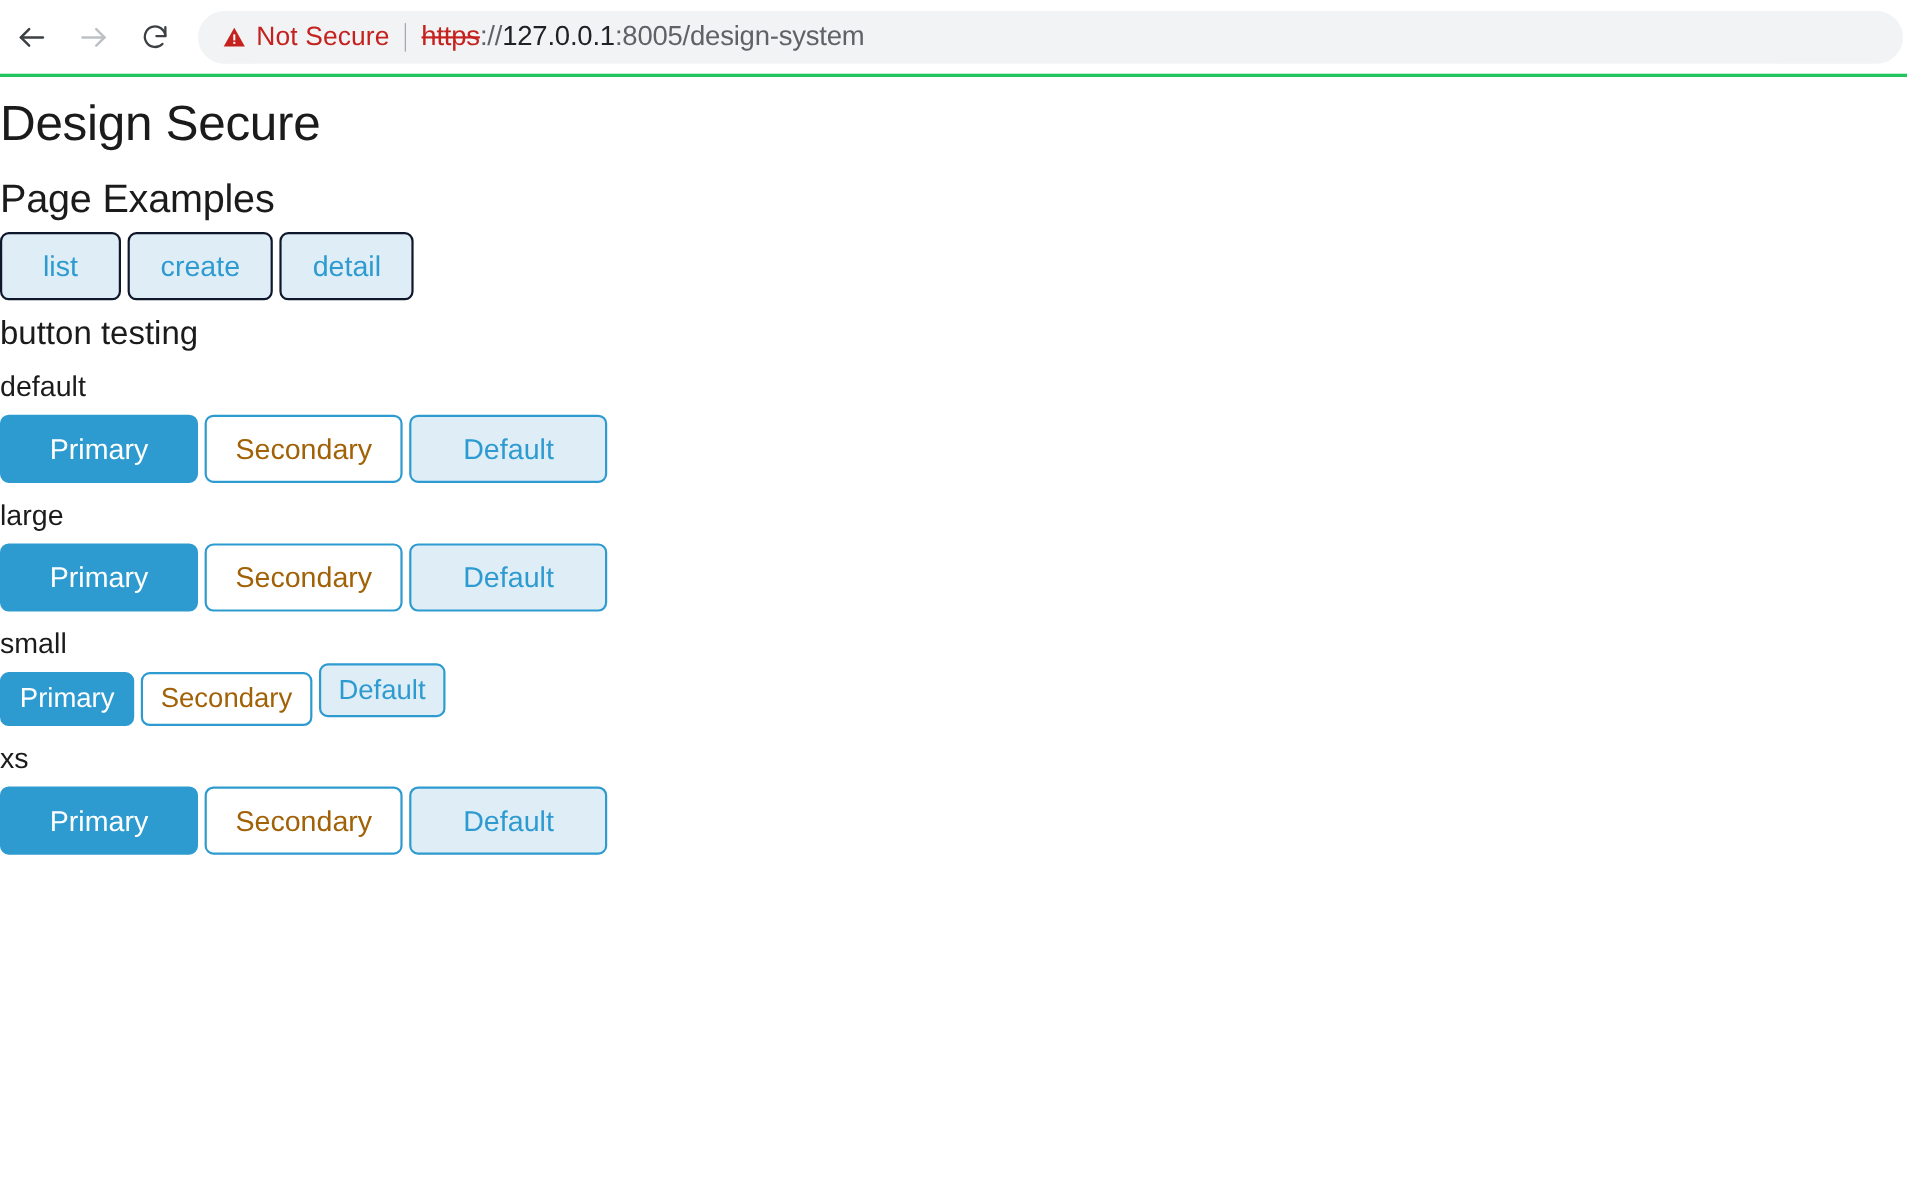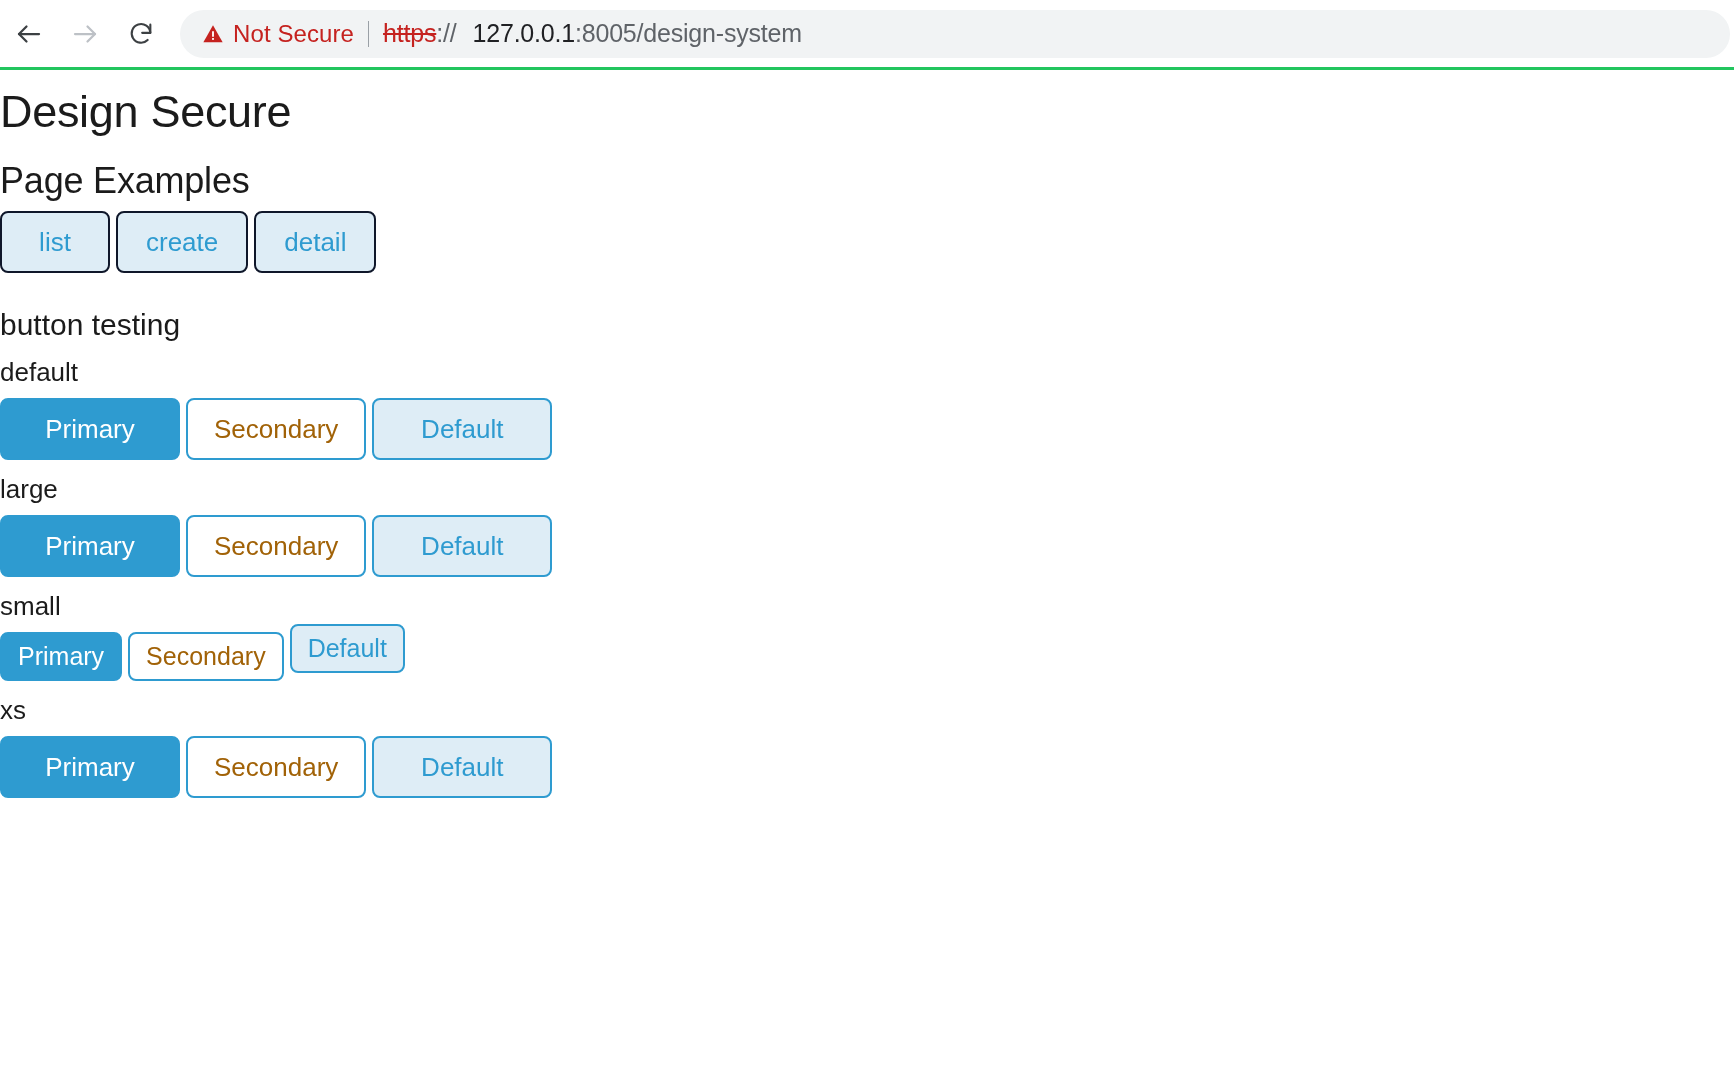"127.0.0.1" .url-host { margin-left: 16px -> none }
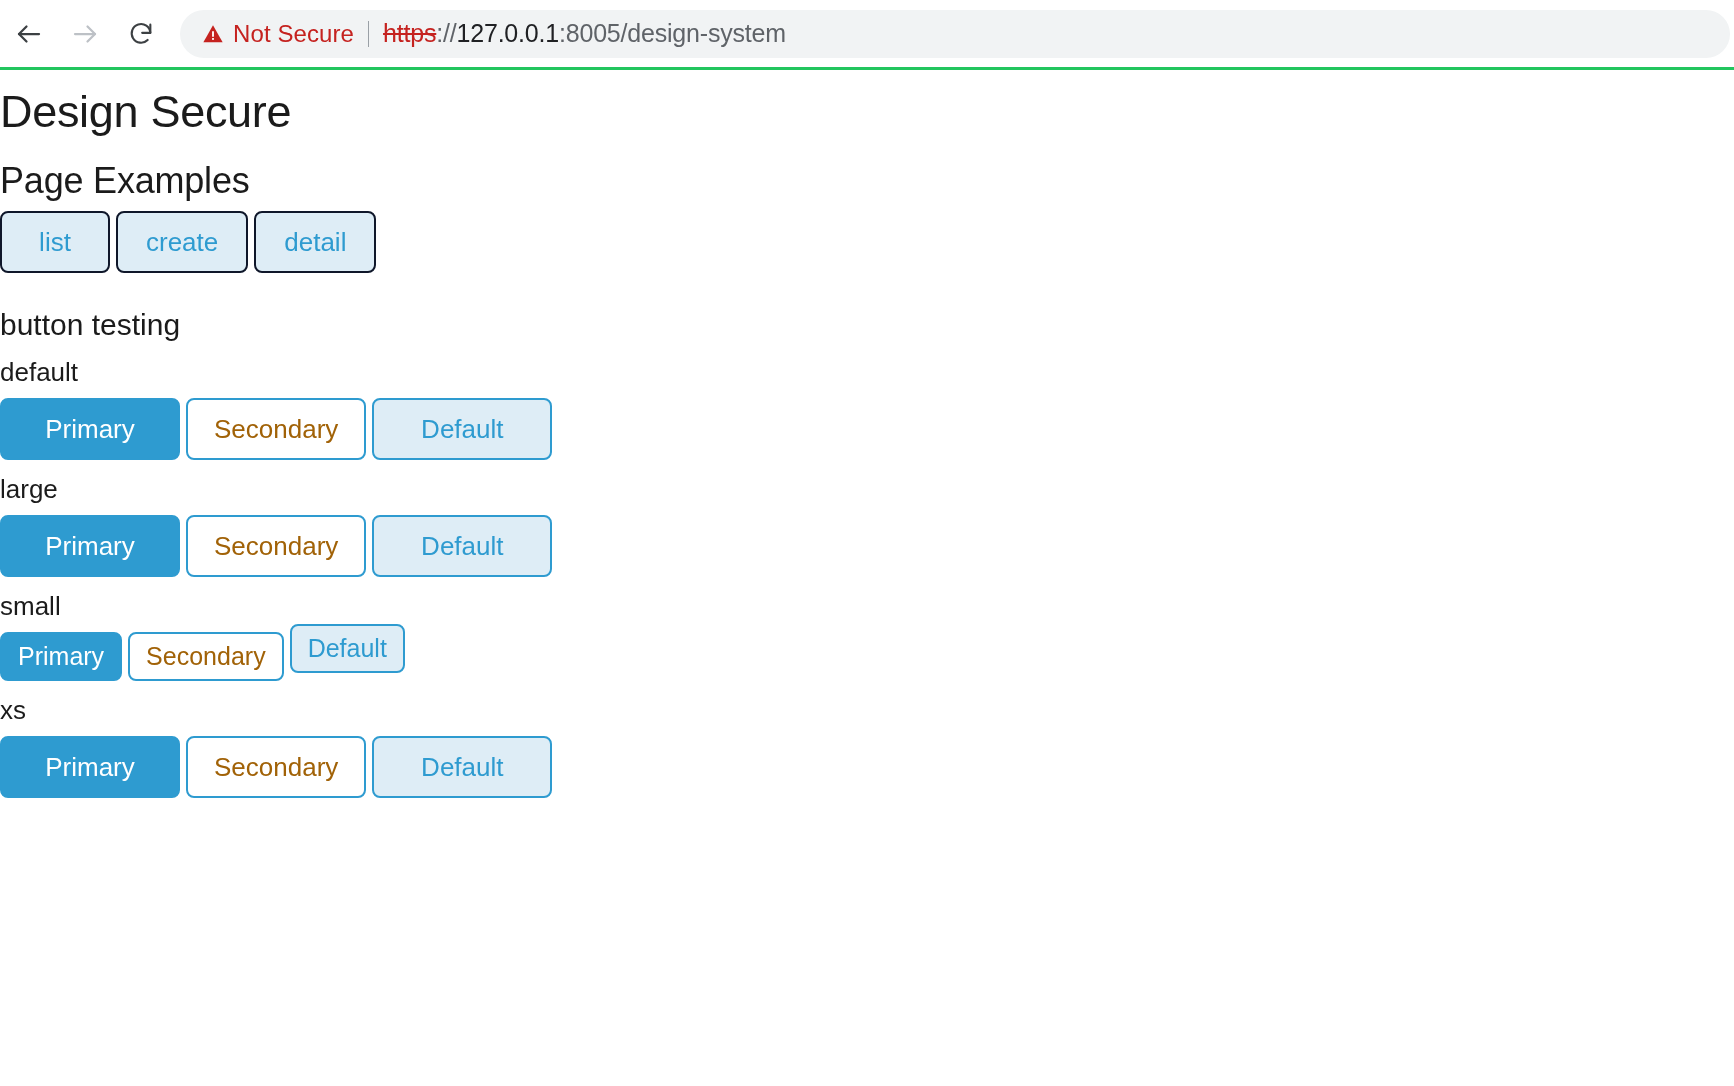"button testing" h3.sub-title { margin: 35px 0 0 0 -> 14px 0 0 0 }
